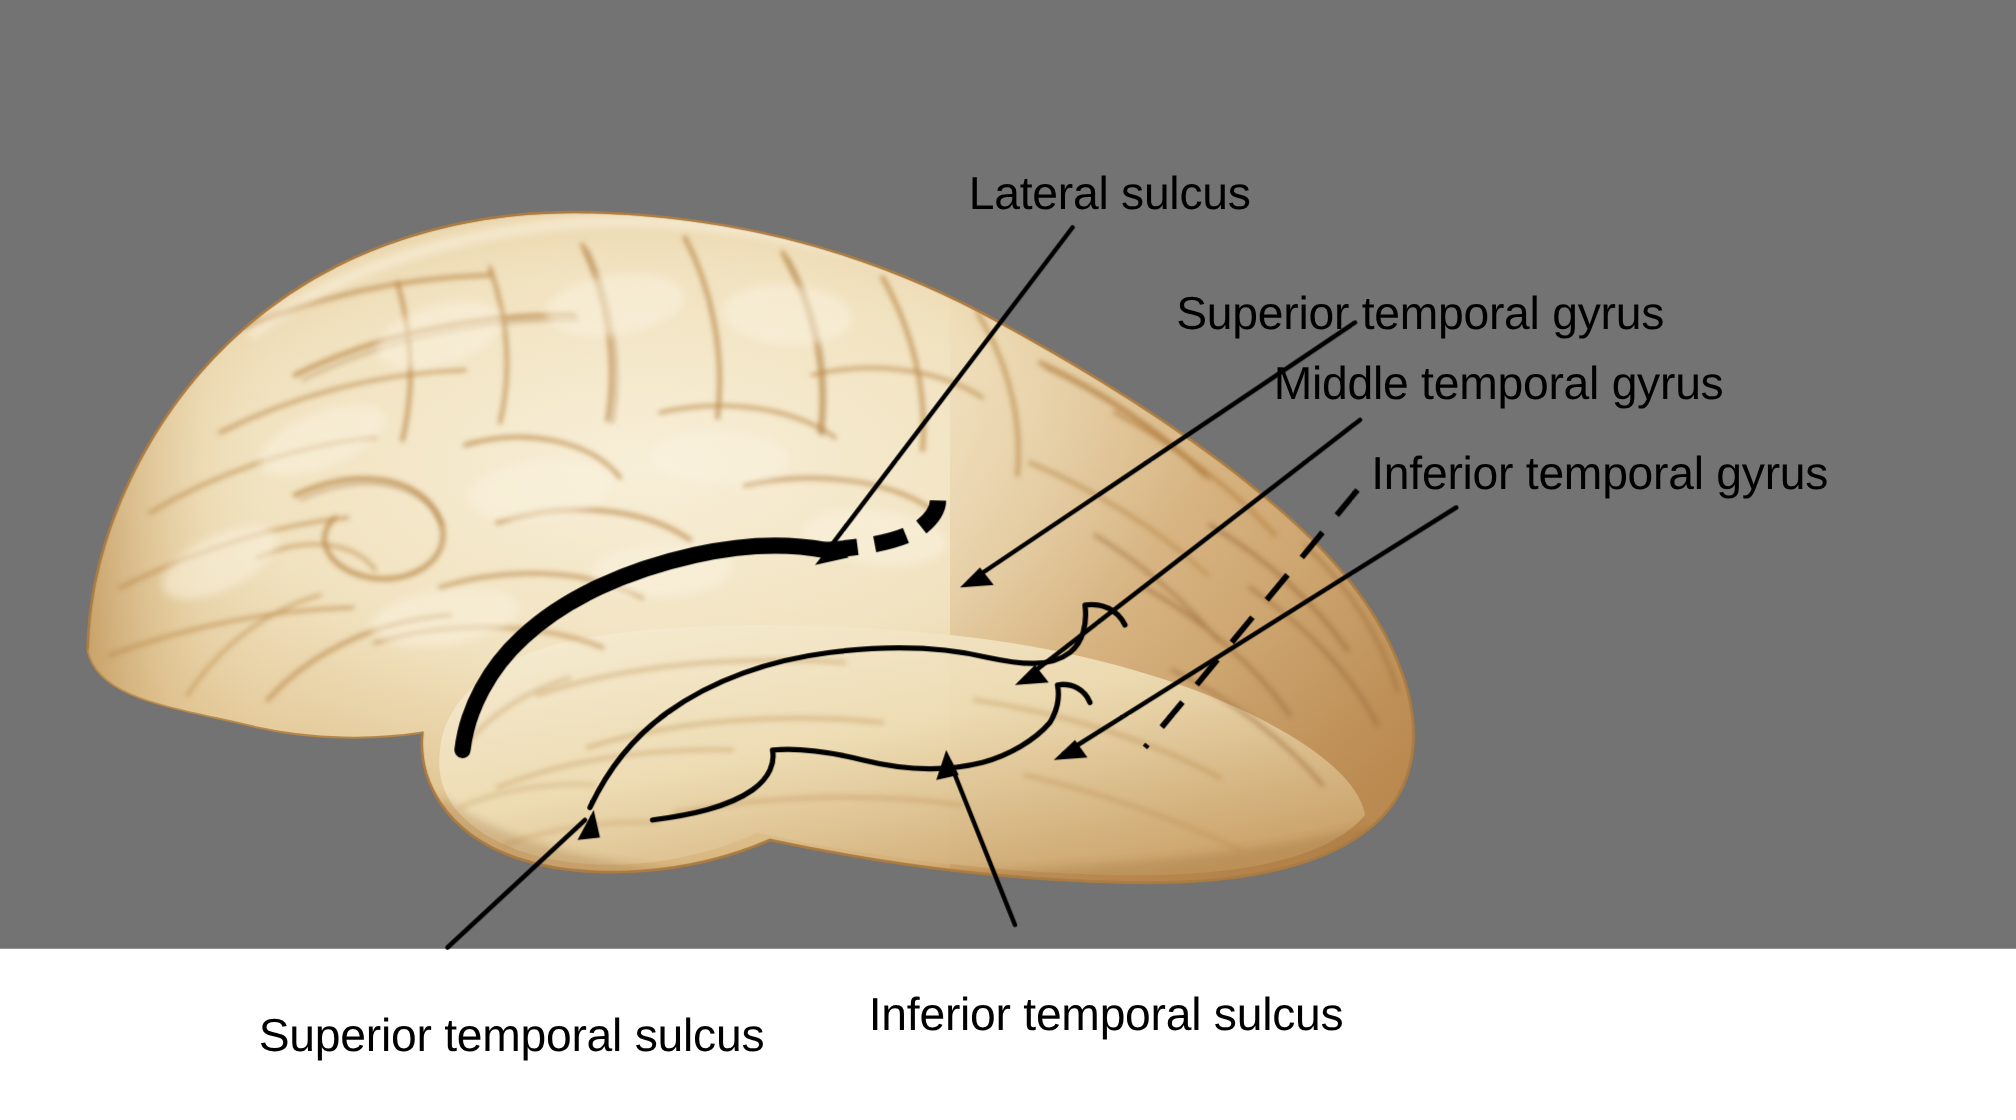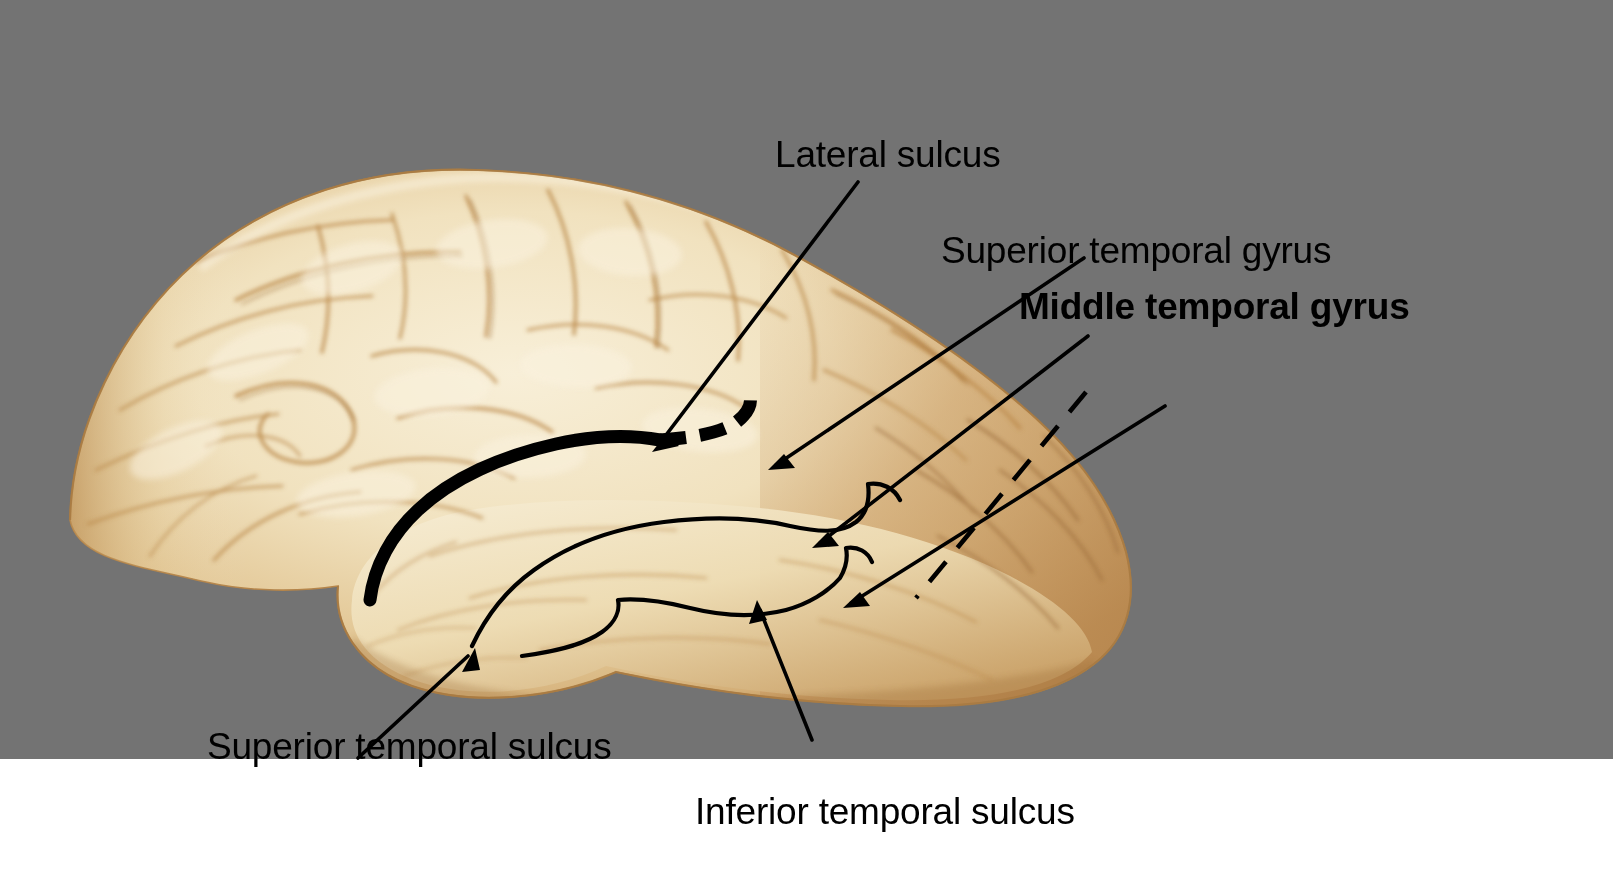"Middle temporal gyrus" div.lbl { font-weight: bold -> none }
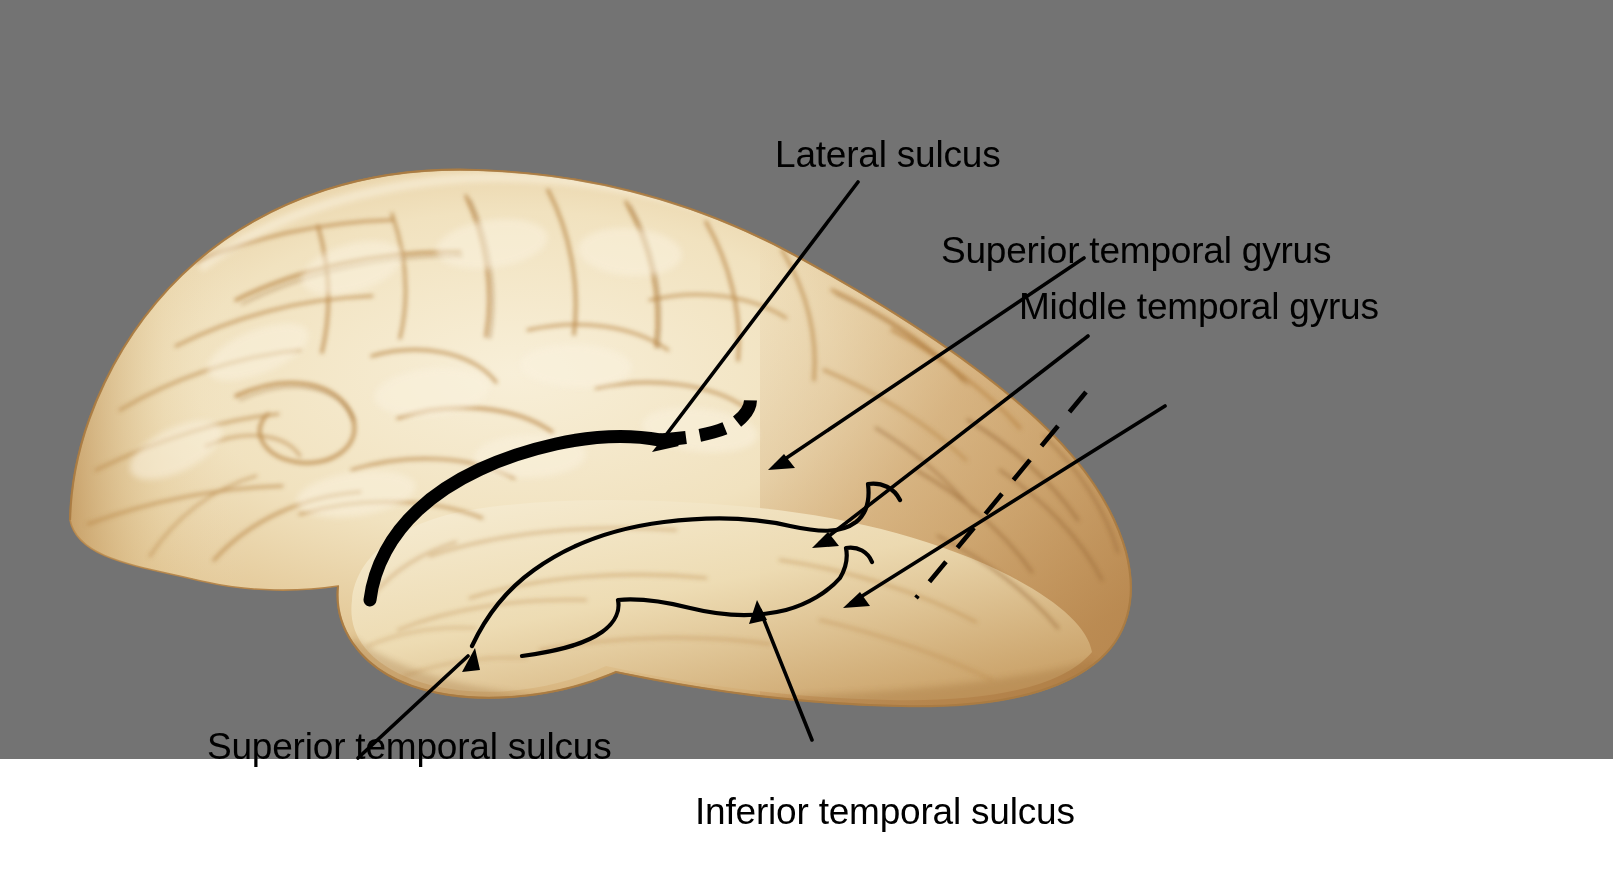"Inferior temporal gyrus" div.lbl { html: none -> <div>Inferior temporal gyrus</div> }
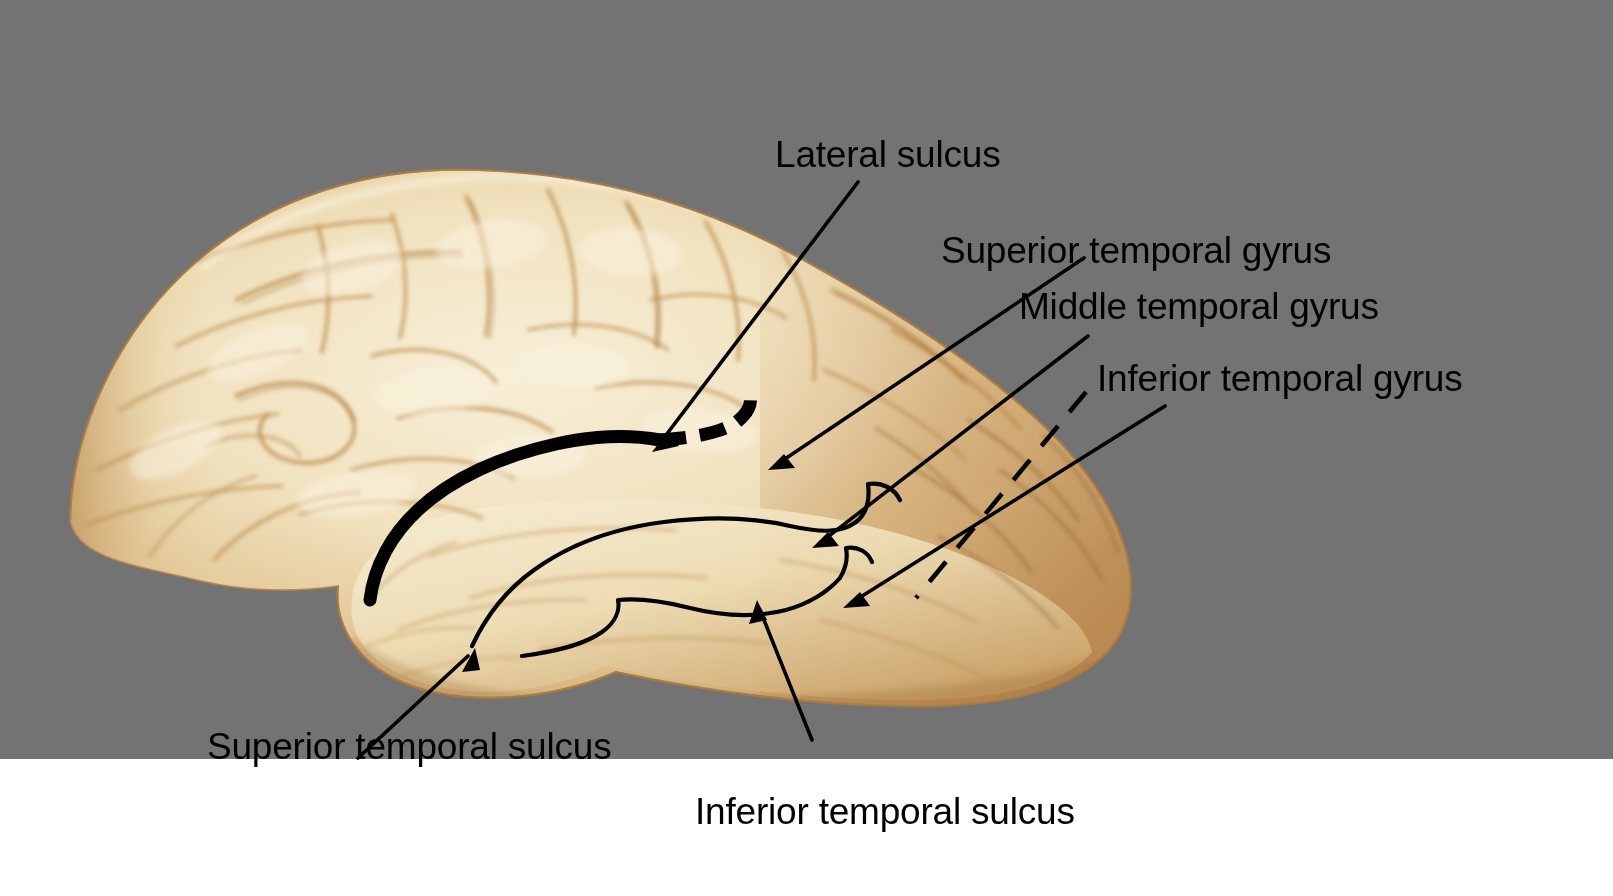"Superior temporal sulcus" div.lbl { top: 728px -> 810px }
